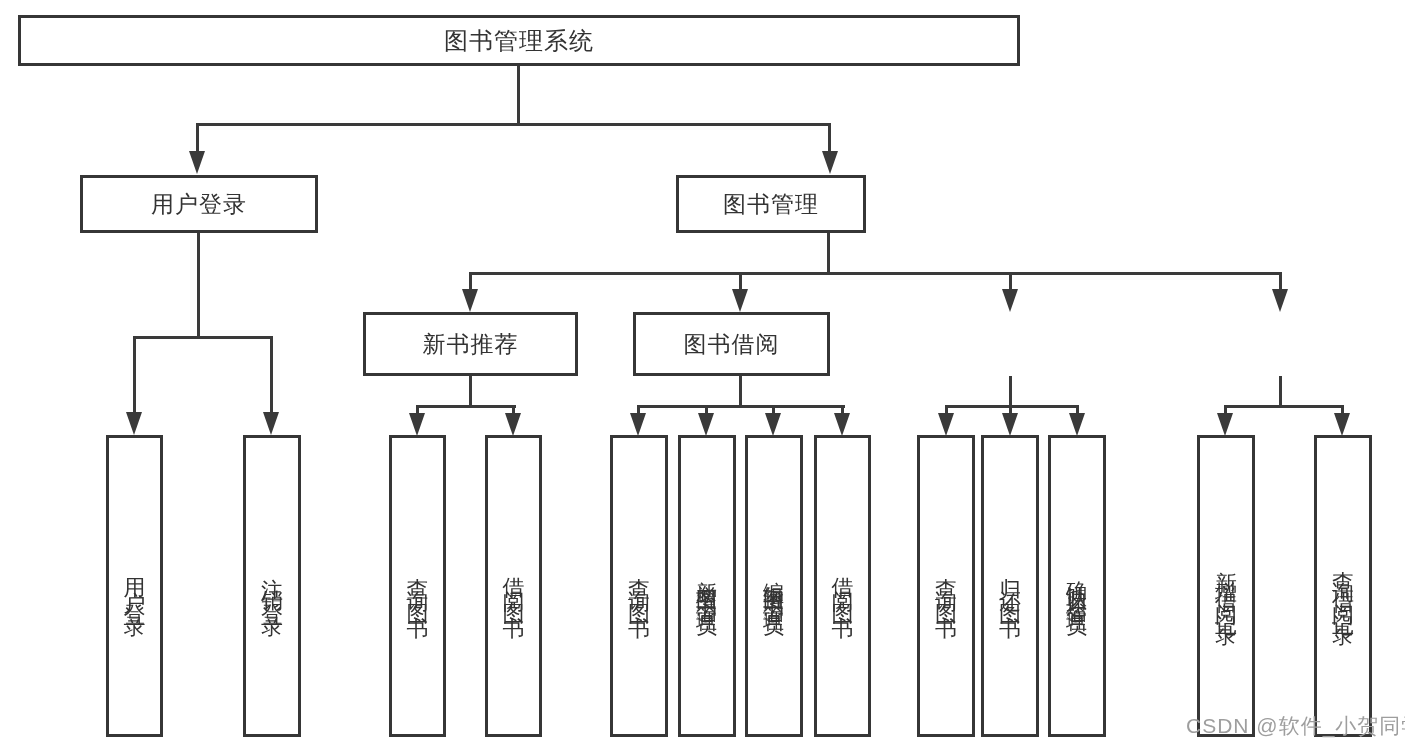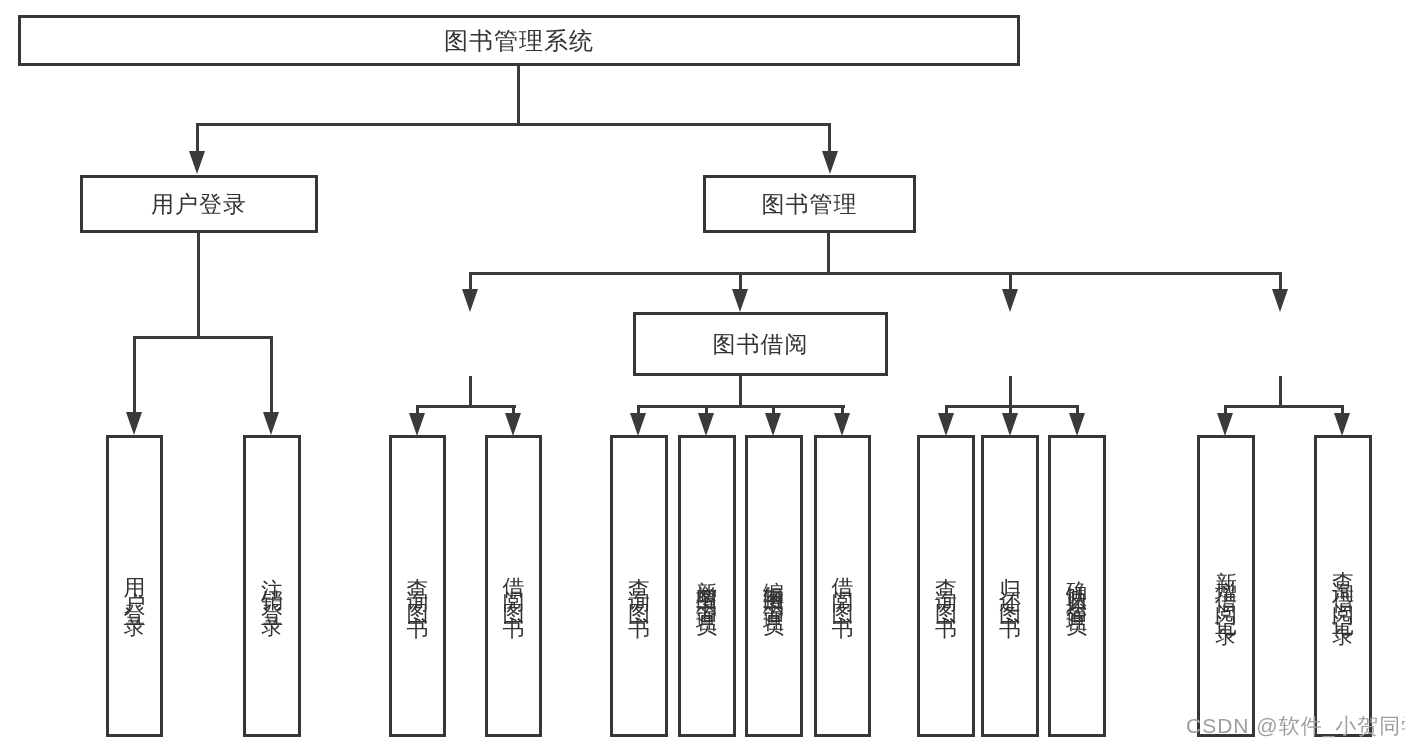"图书管理" div.box { left: 703px -> 676px; width: 213px -> 190px }
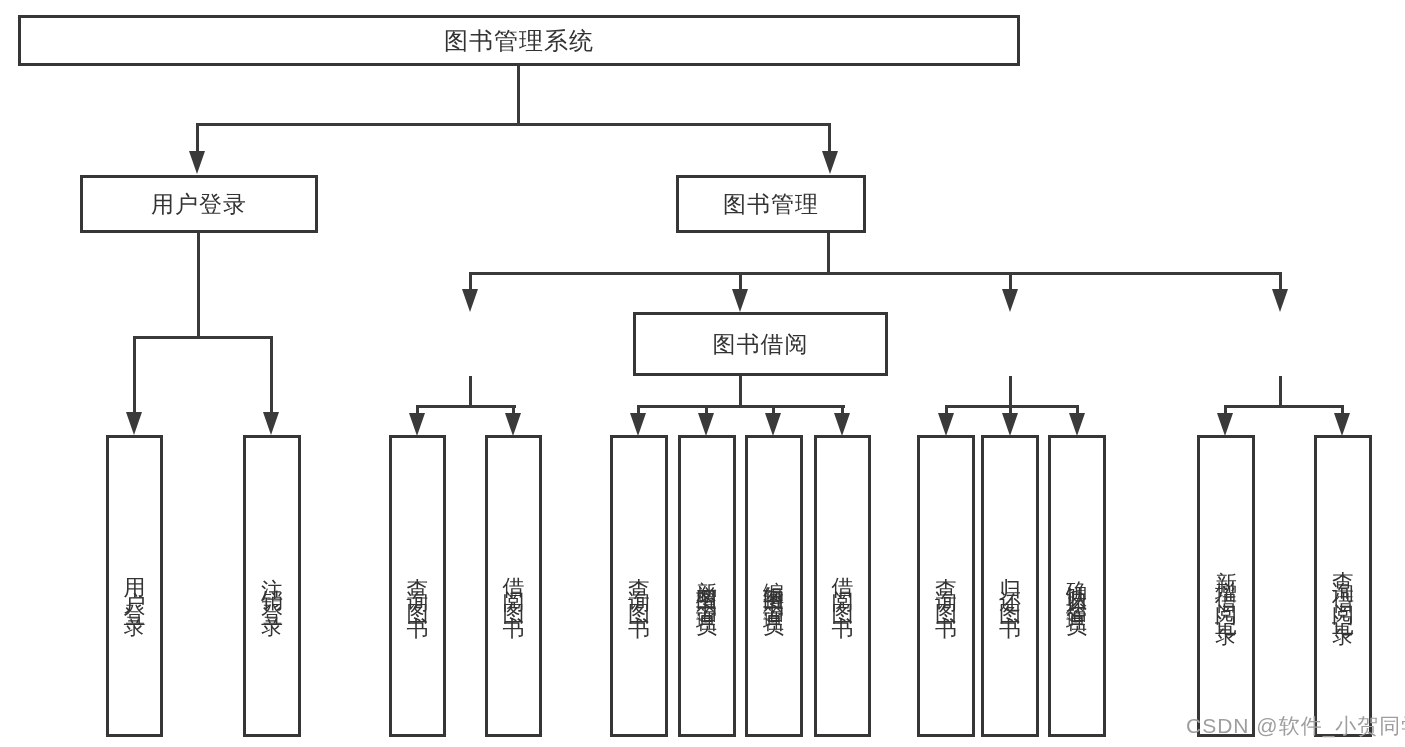"新书推荐" div.box { html: none -> <div> <span>新书推荐</span> </div> }
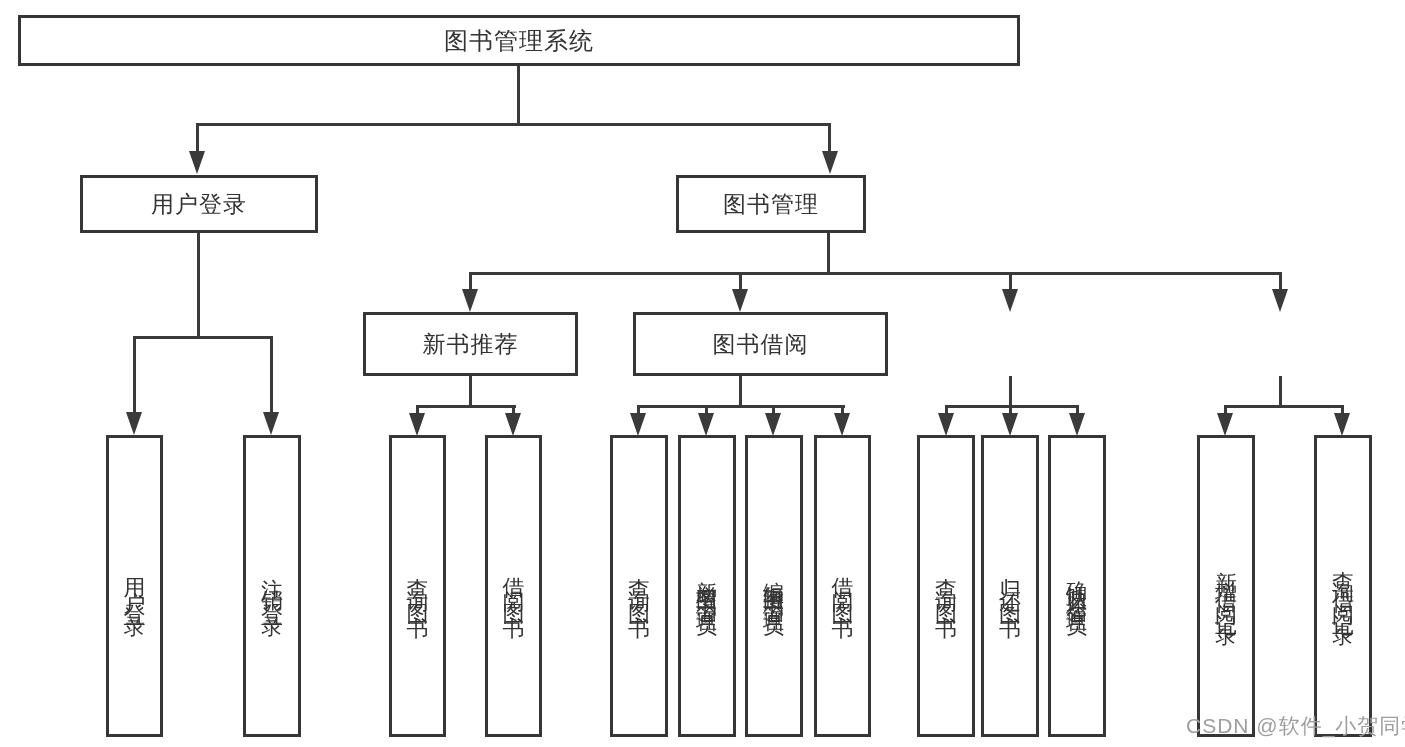"图书借阅" div.box { width: 255px -> 197px }
